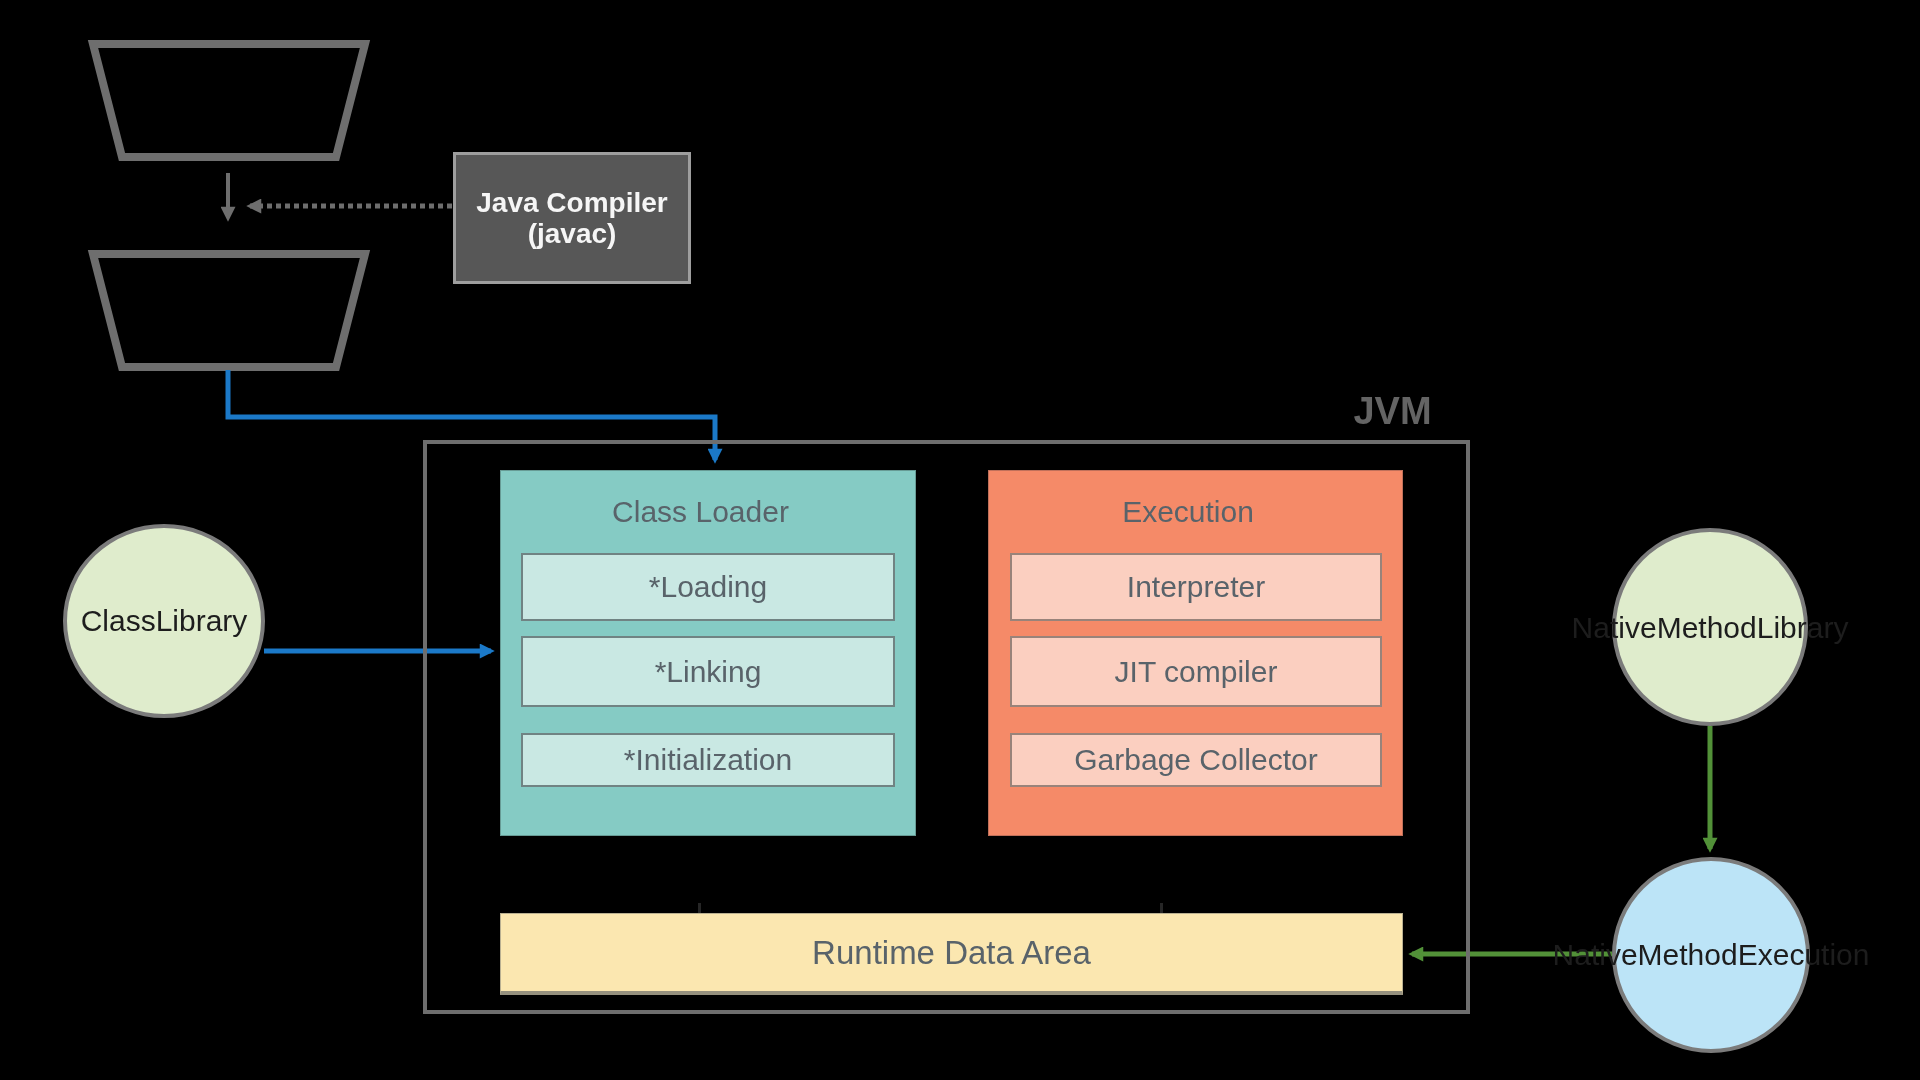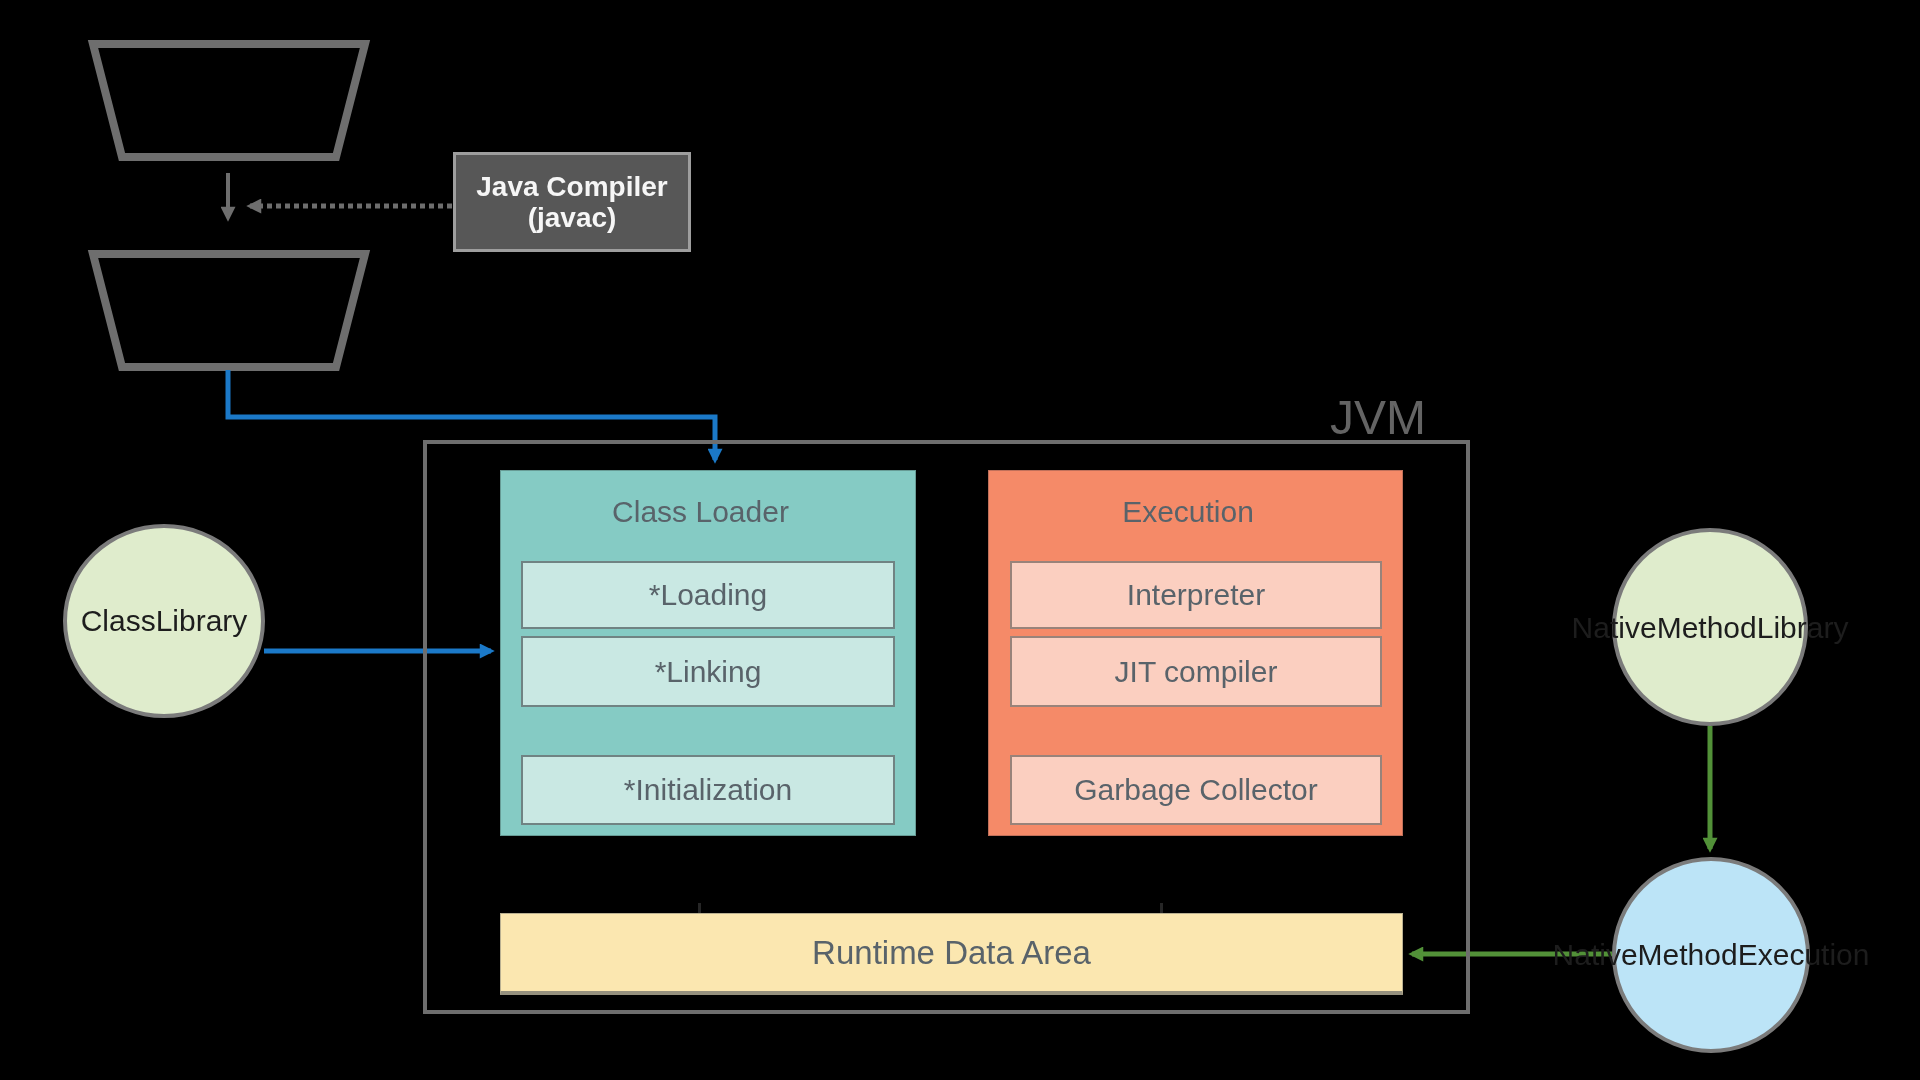"Java Compiler" .compiler-box { height: 100px -> 132px }
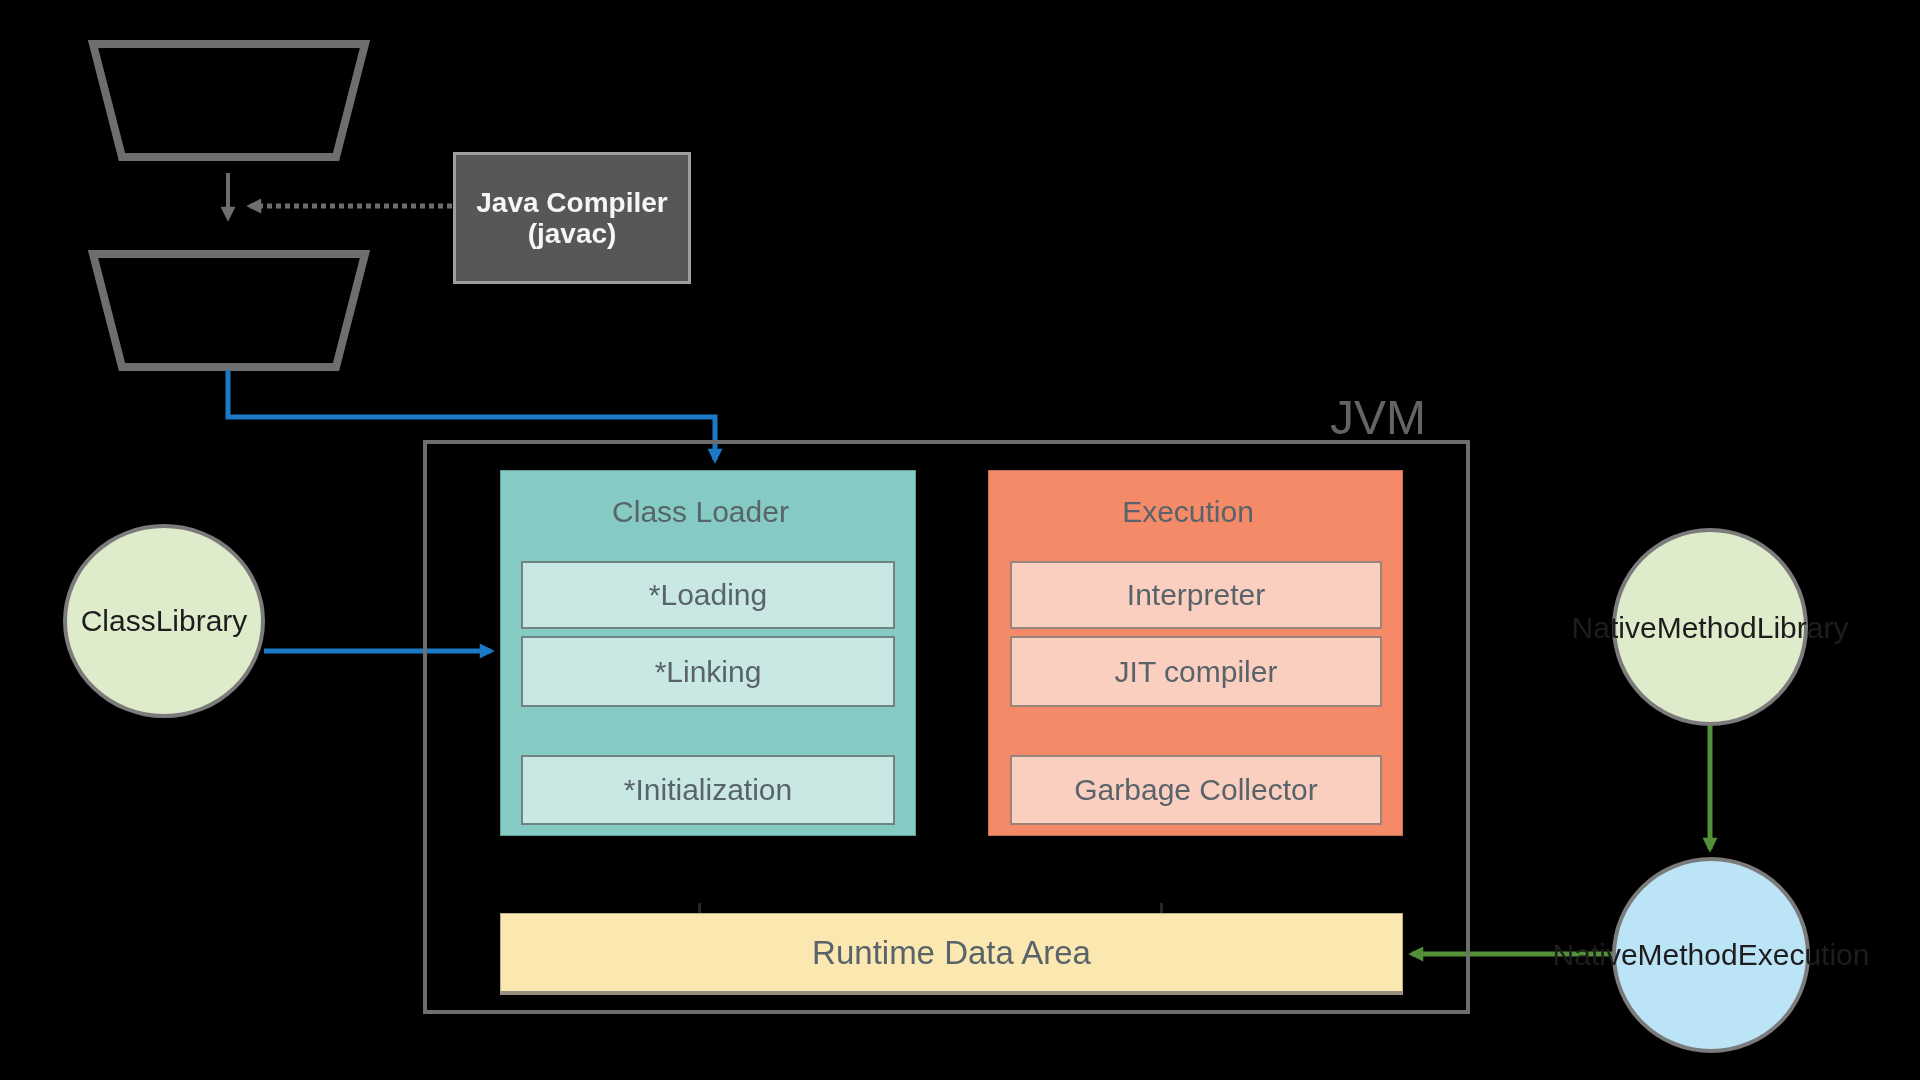"JVM" .jvm-label { font-size: 48px -> 38px; font-weight: 400 -> 700; text-align: left -> center }
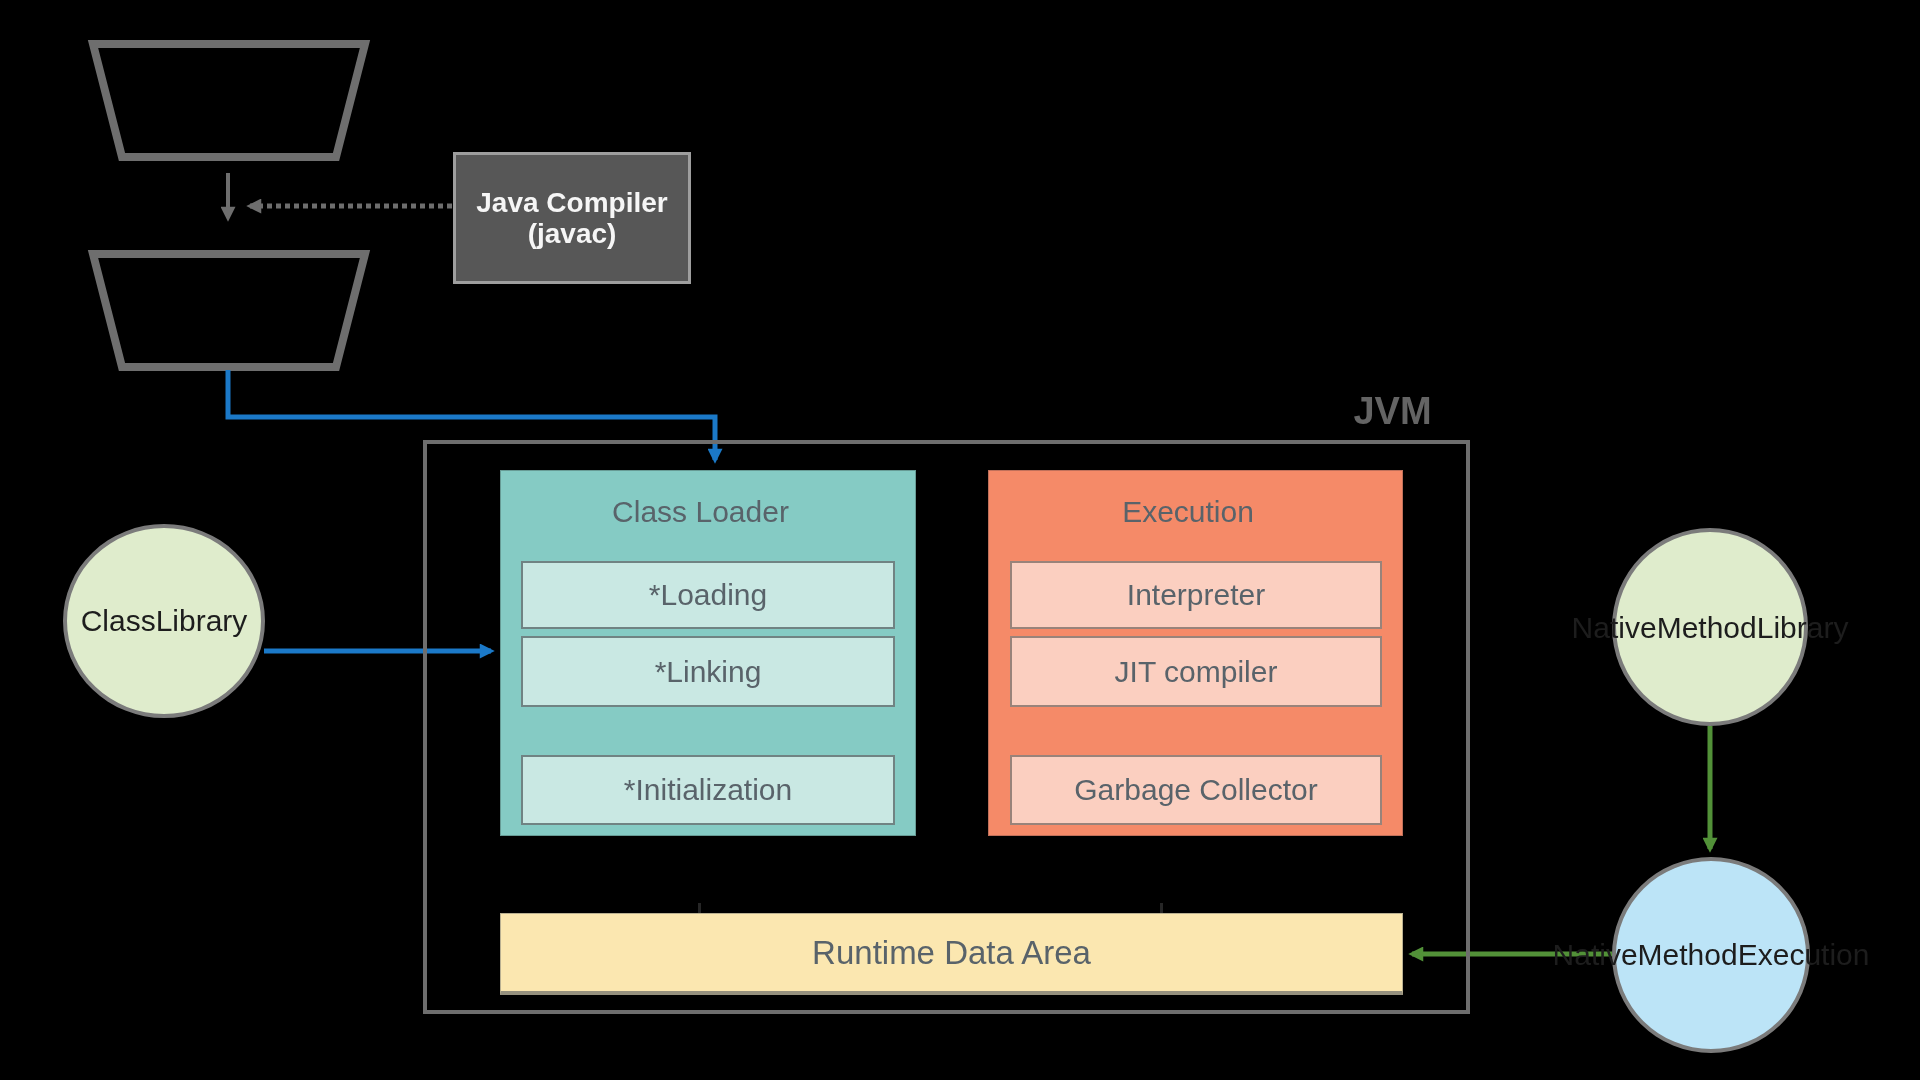"*Loading" .row0 { margin-top: 8px -> none }
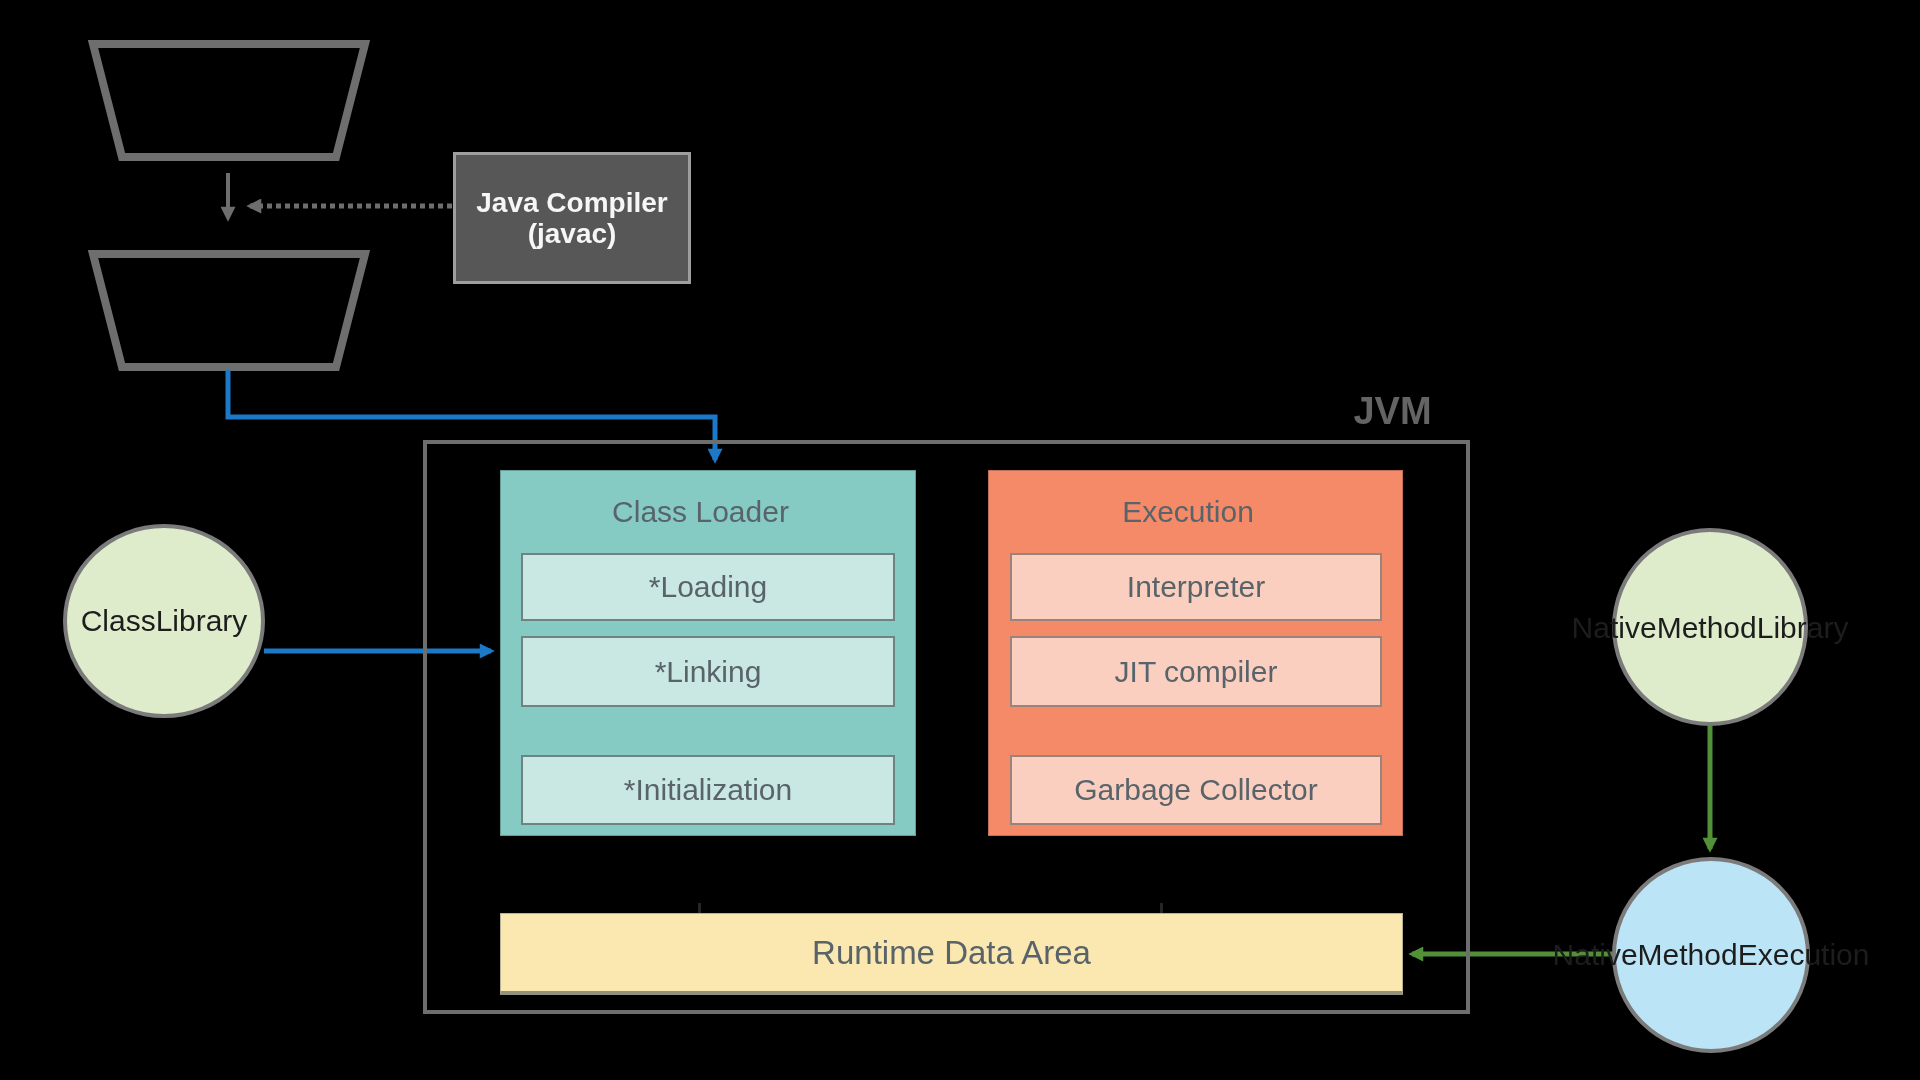"*Initialization" .row2 { height: 70px -> 54px; top: 284px -> 262px }
